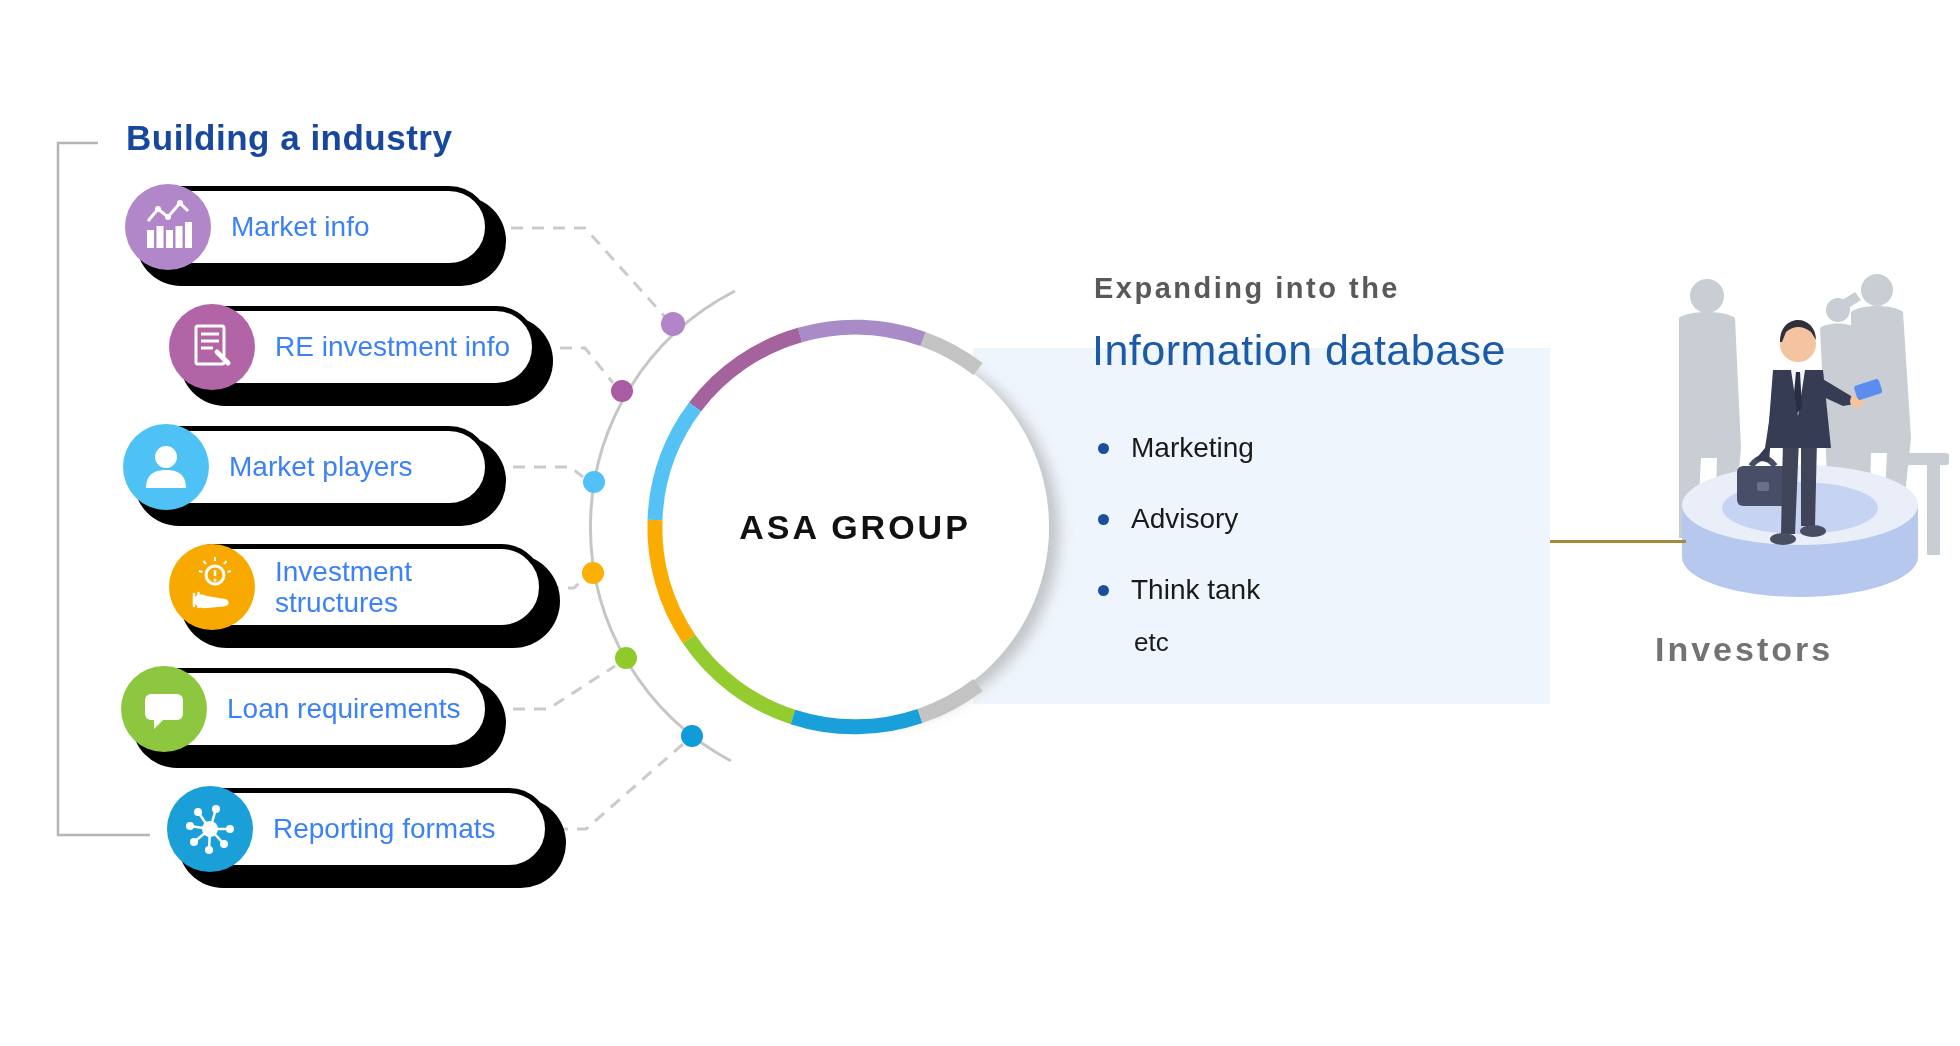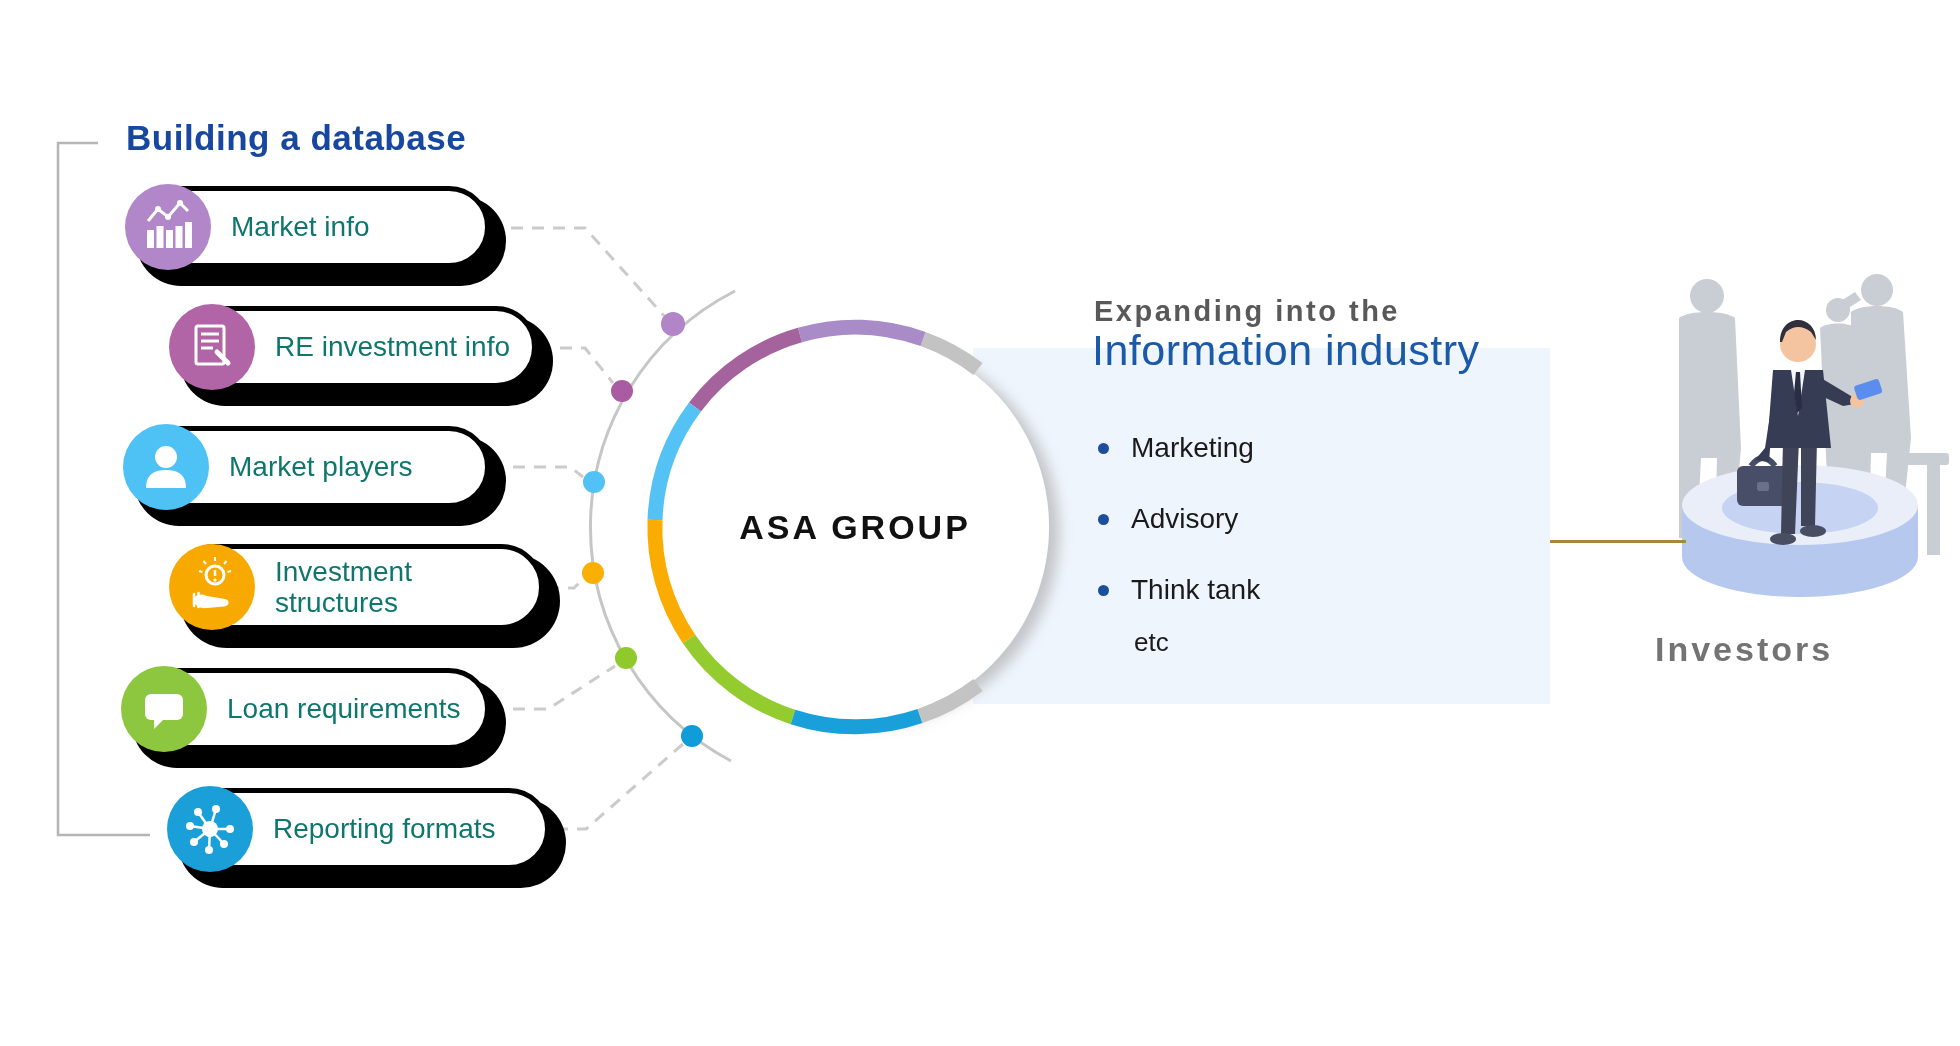"Building a database" div.db-title { text: database -> industry }
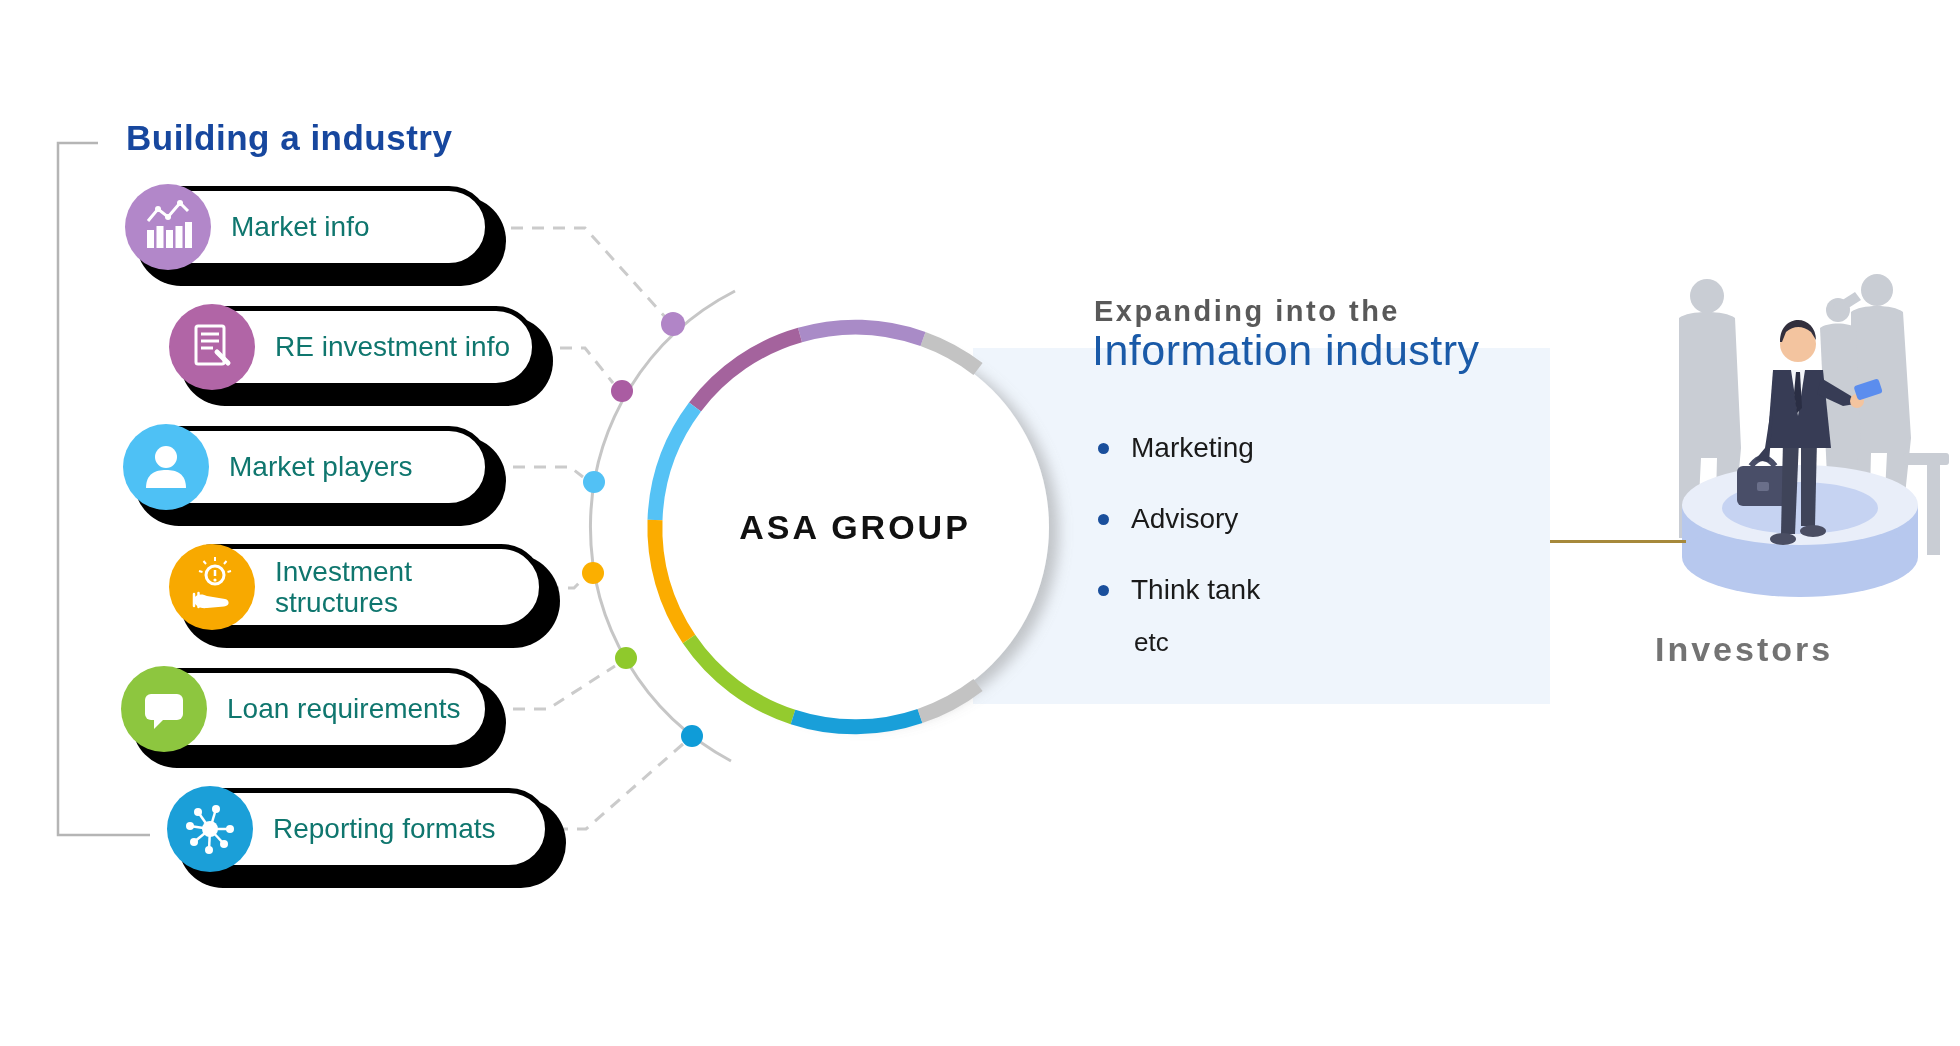"Market info" .pill .pill-label { color: #0f766e -> #3b82f6 }
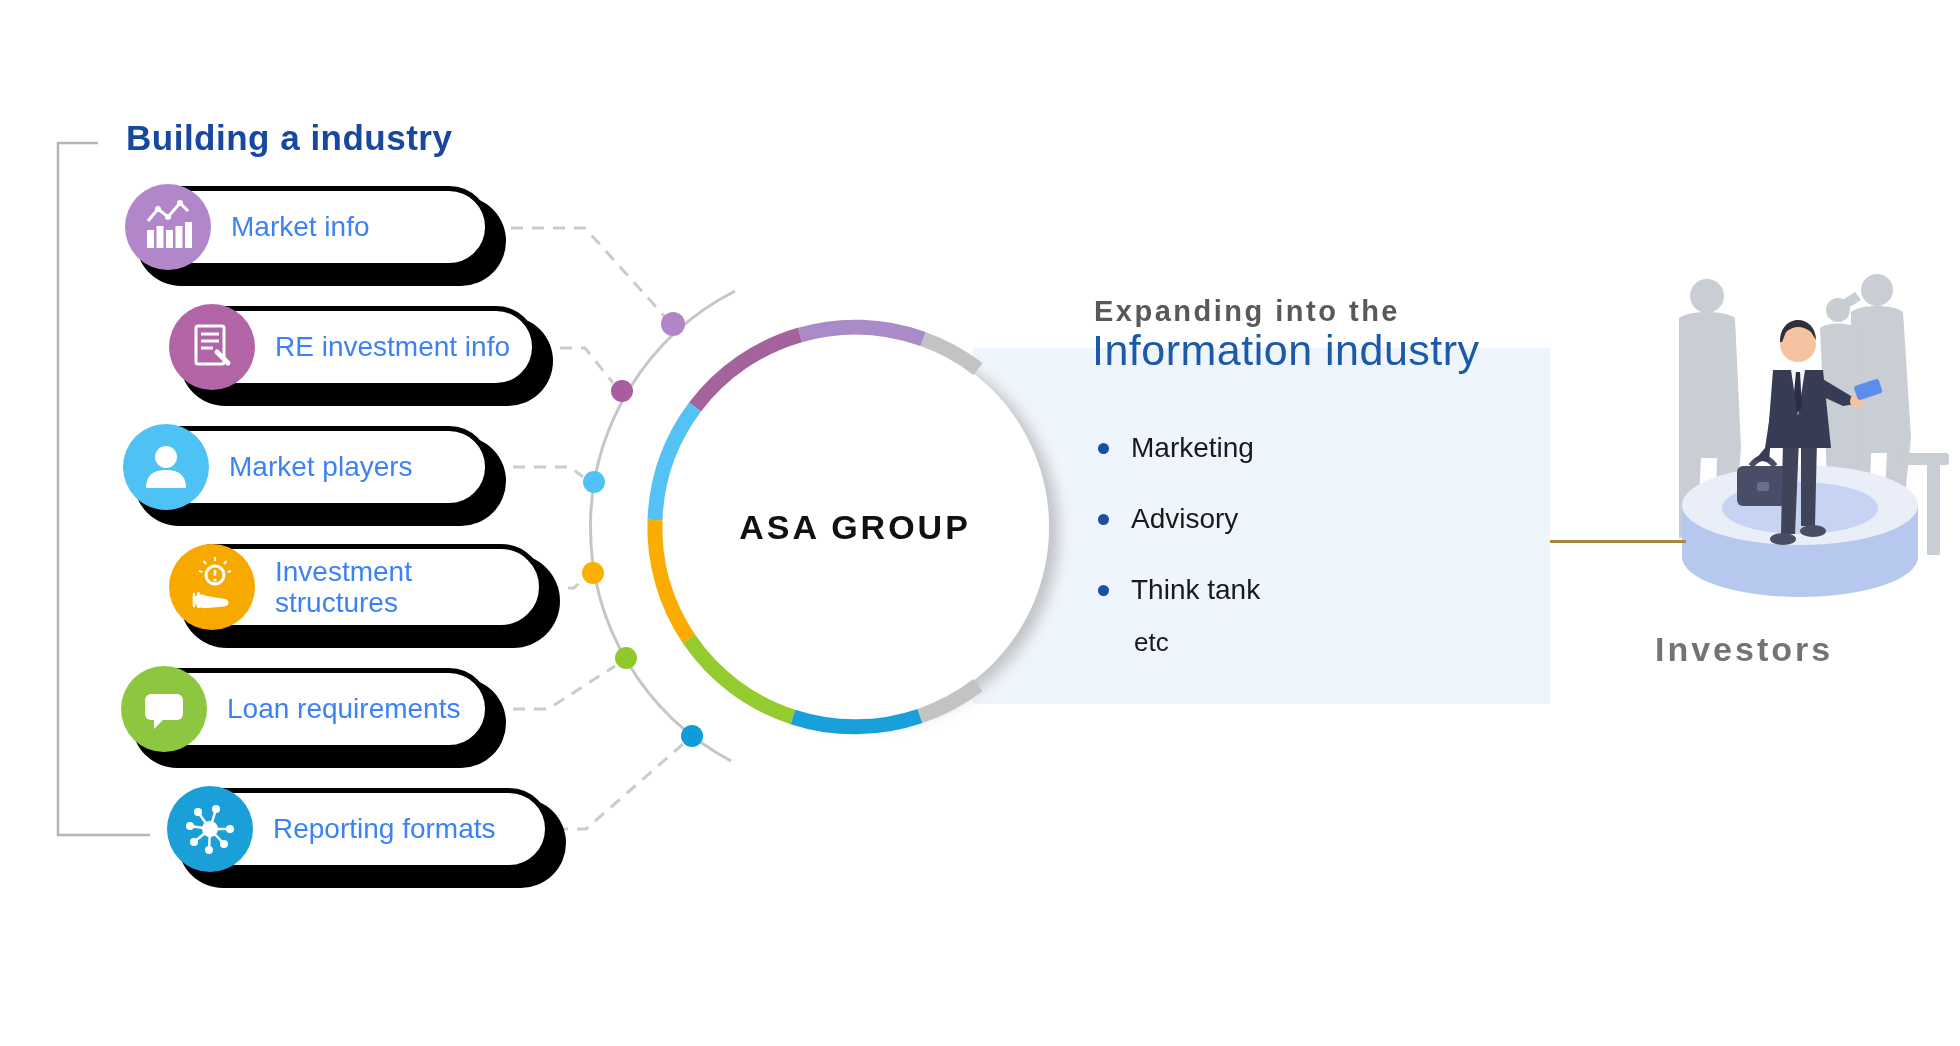"Expanding into the" .head-small { top: 295px -> 272px }
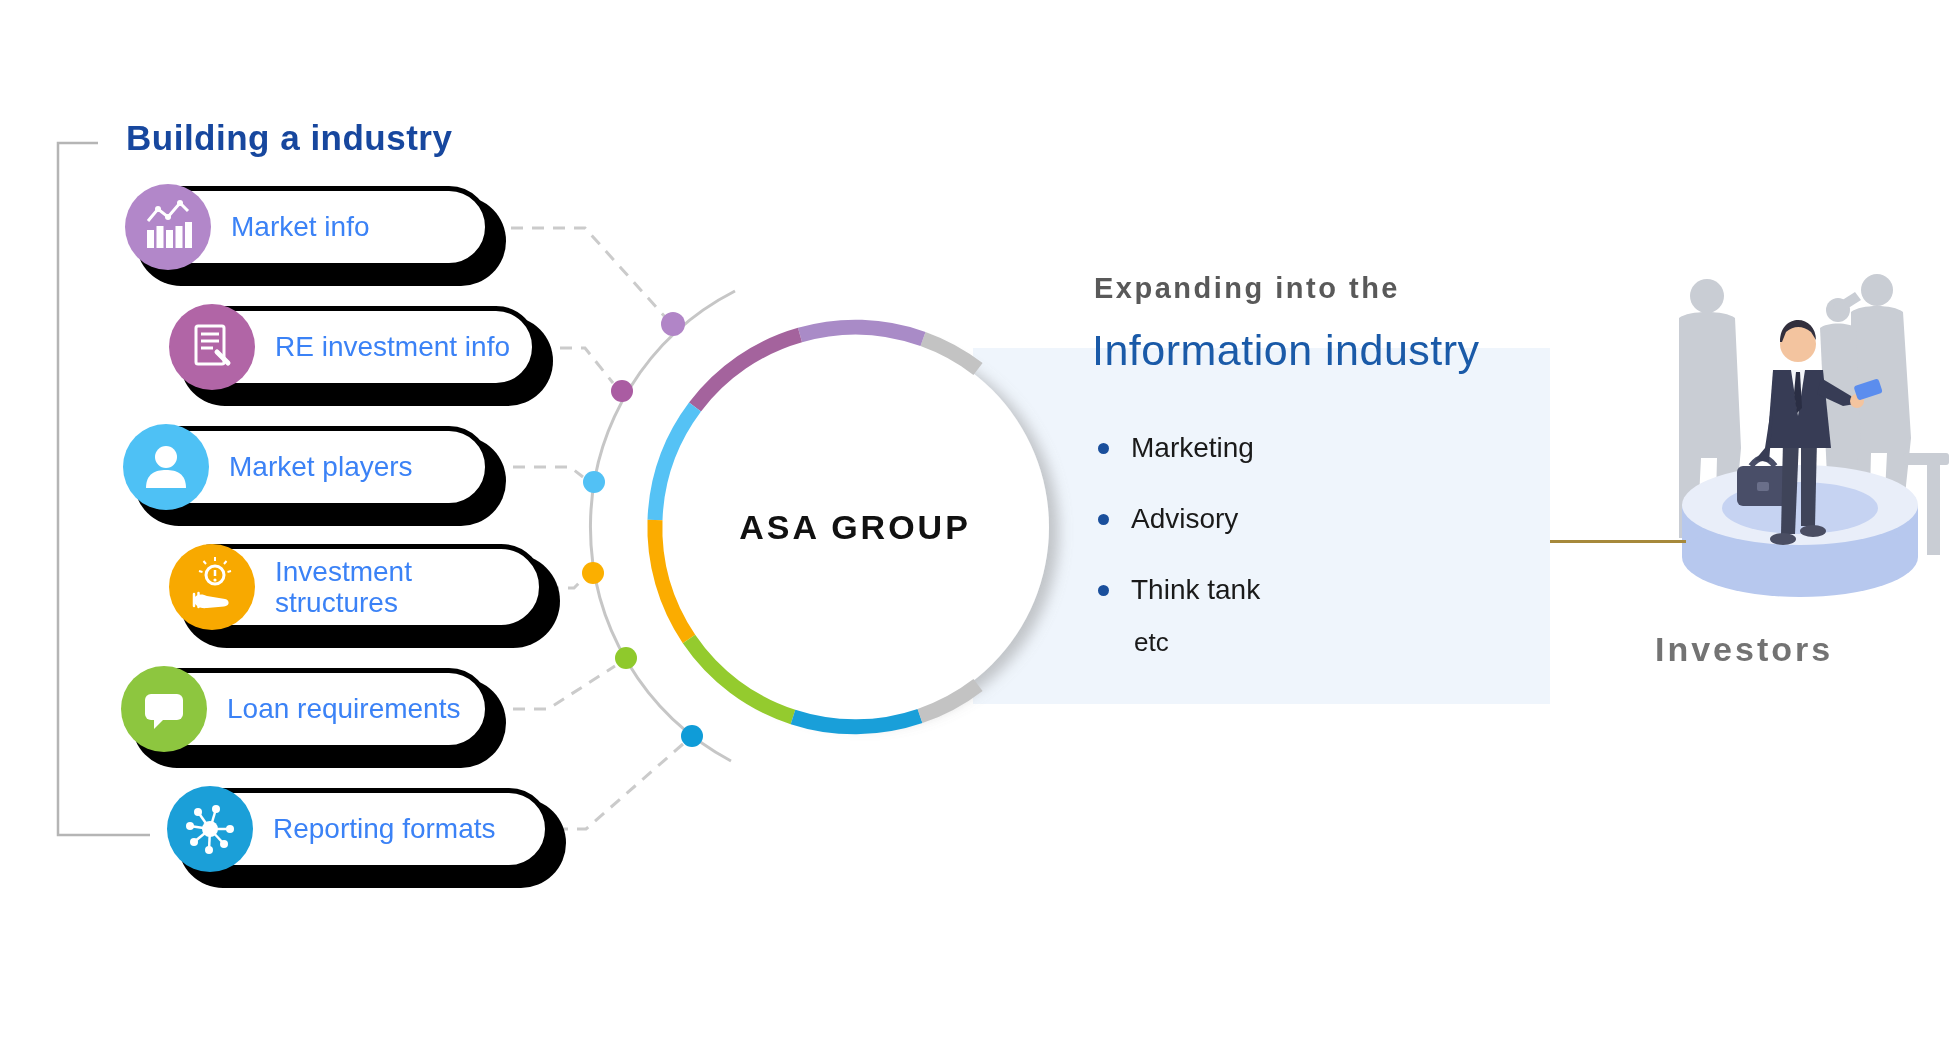"Information industry" div.head-large { text: industry -> database }
